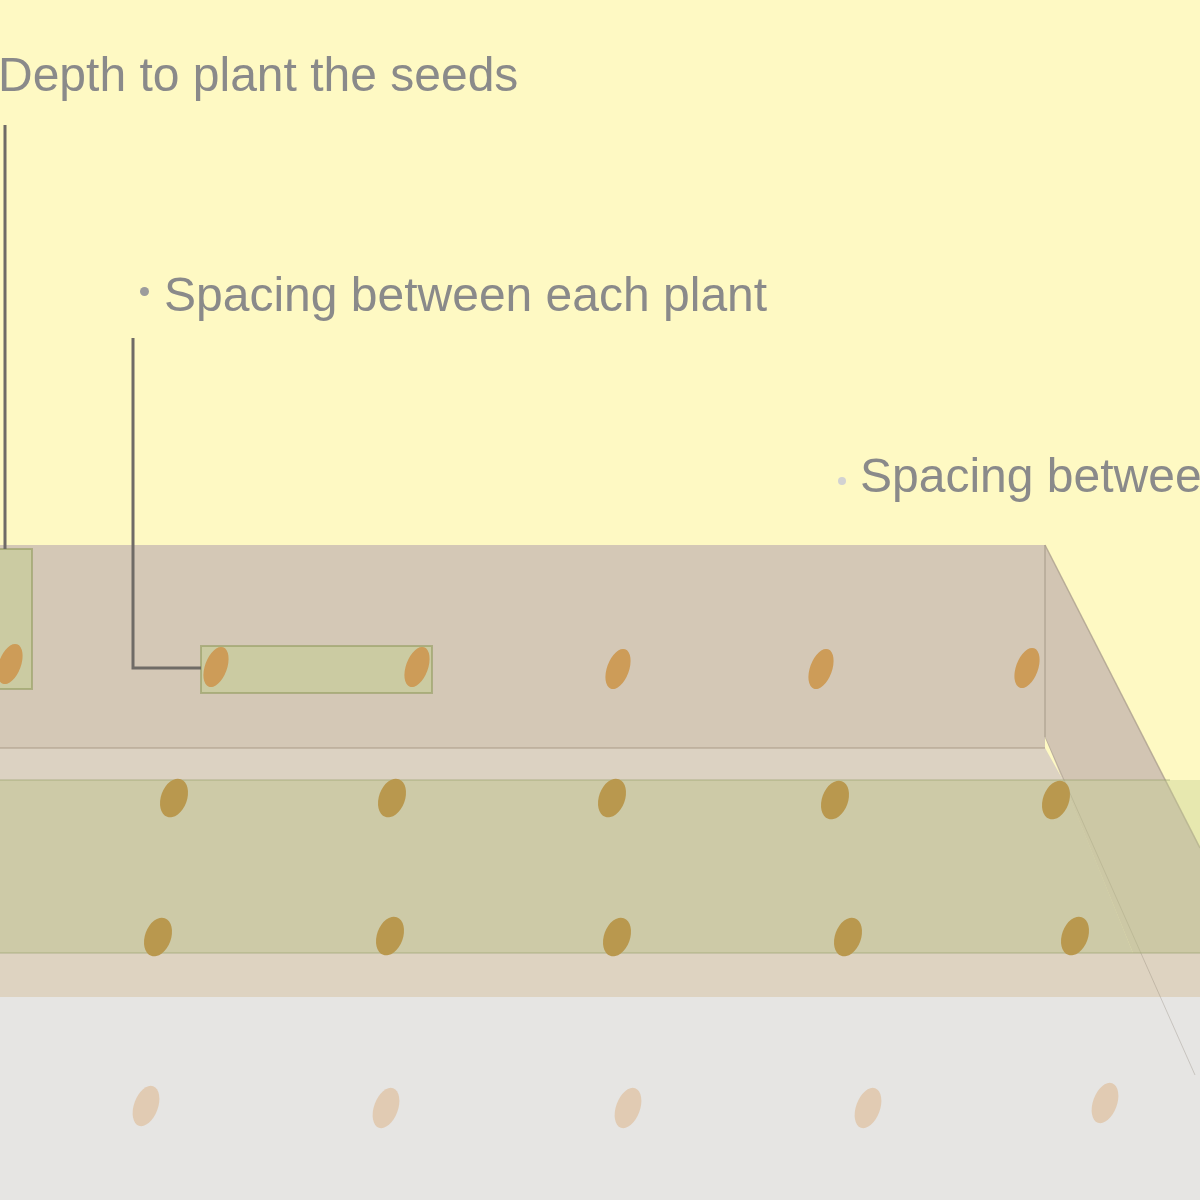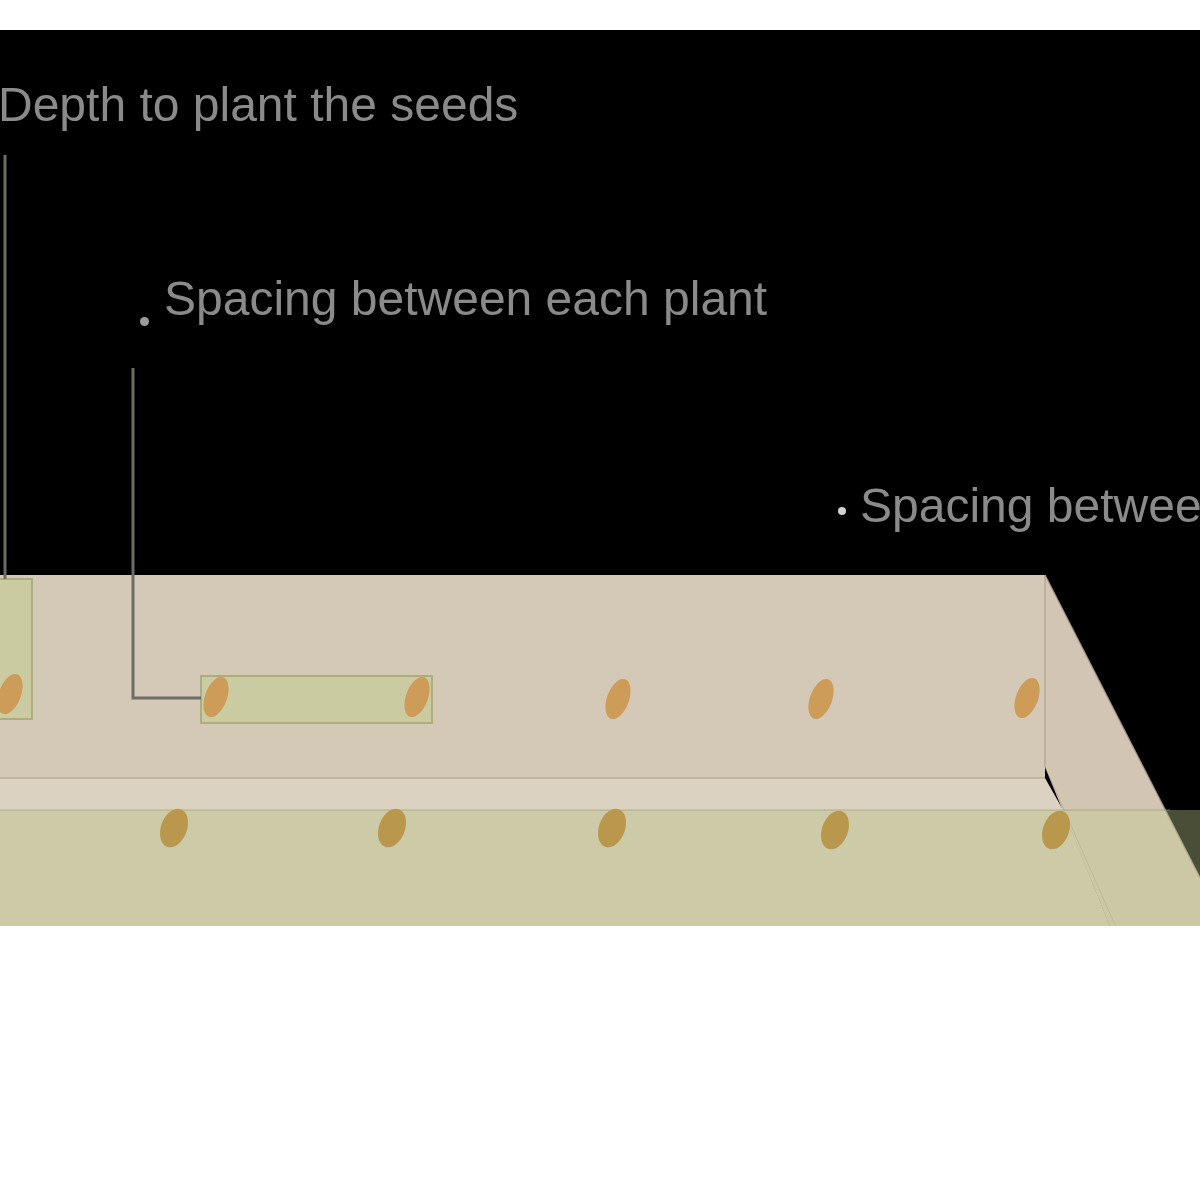"Depth to plant the seeds" .canvas { background: #000000 -> #fef9c3; height: 896px -> 1200px; margin-top: 30px -> none }
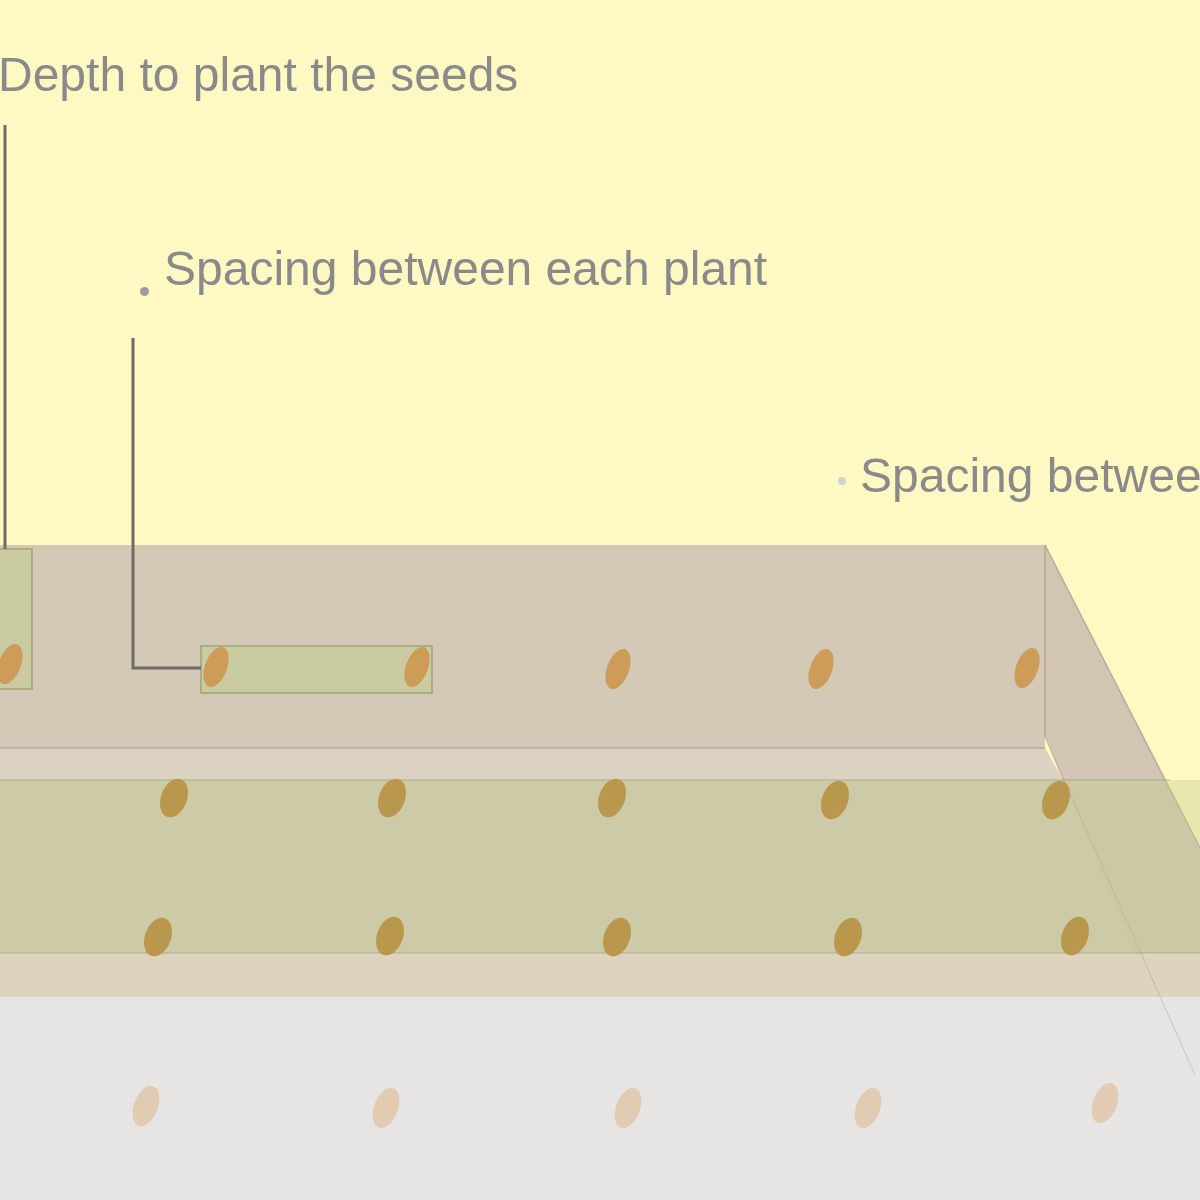"Spacing between each plant" .label-plant { top: 245px -> 271px }
